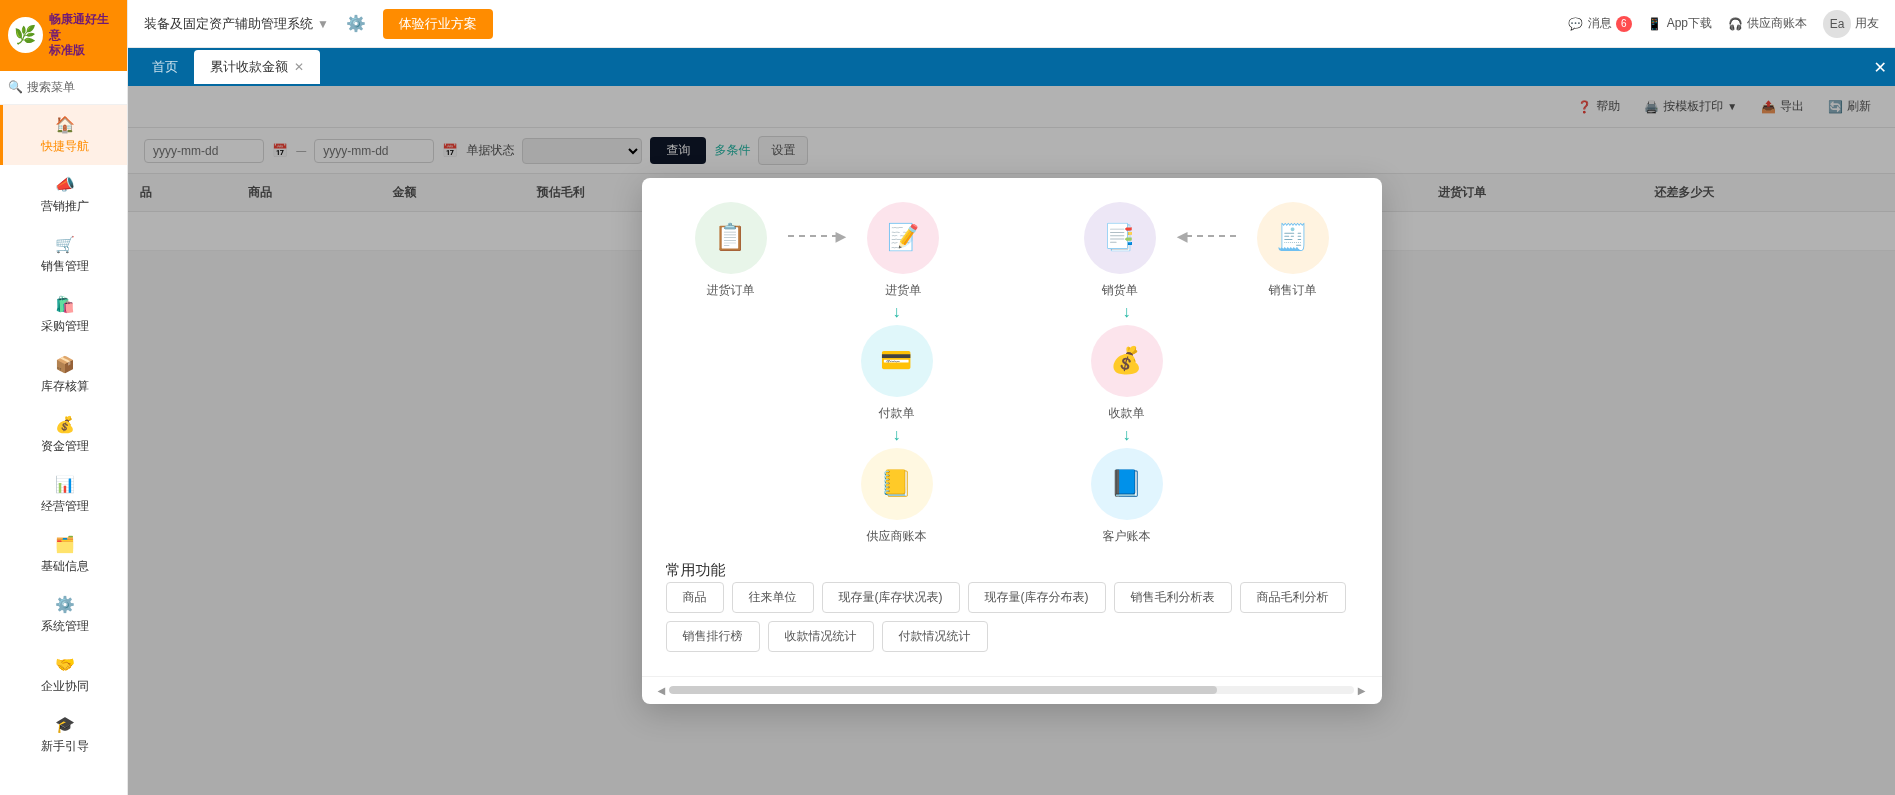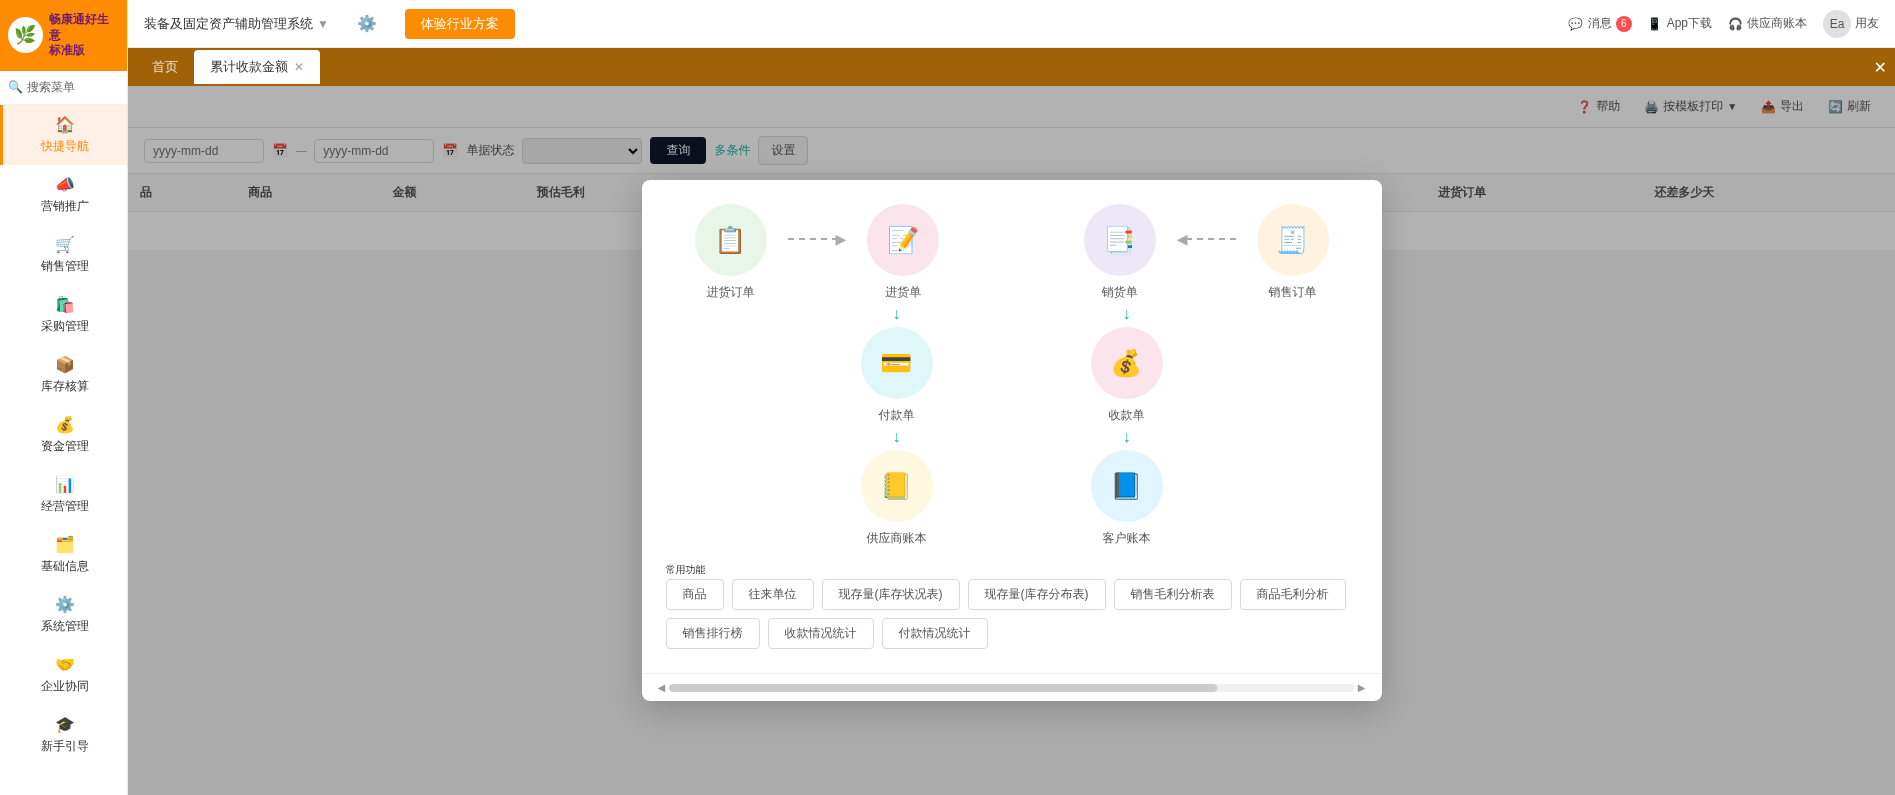"装备及固定资产辅助管理系统" .topbar { gap: 28px -> 17px }
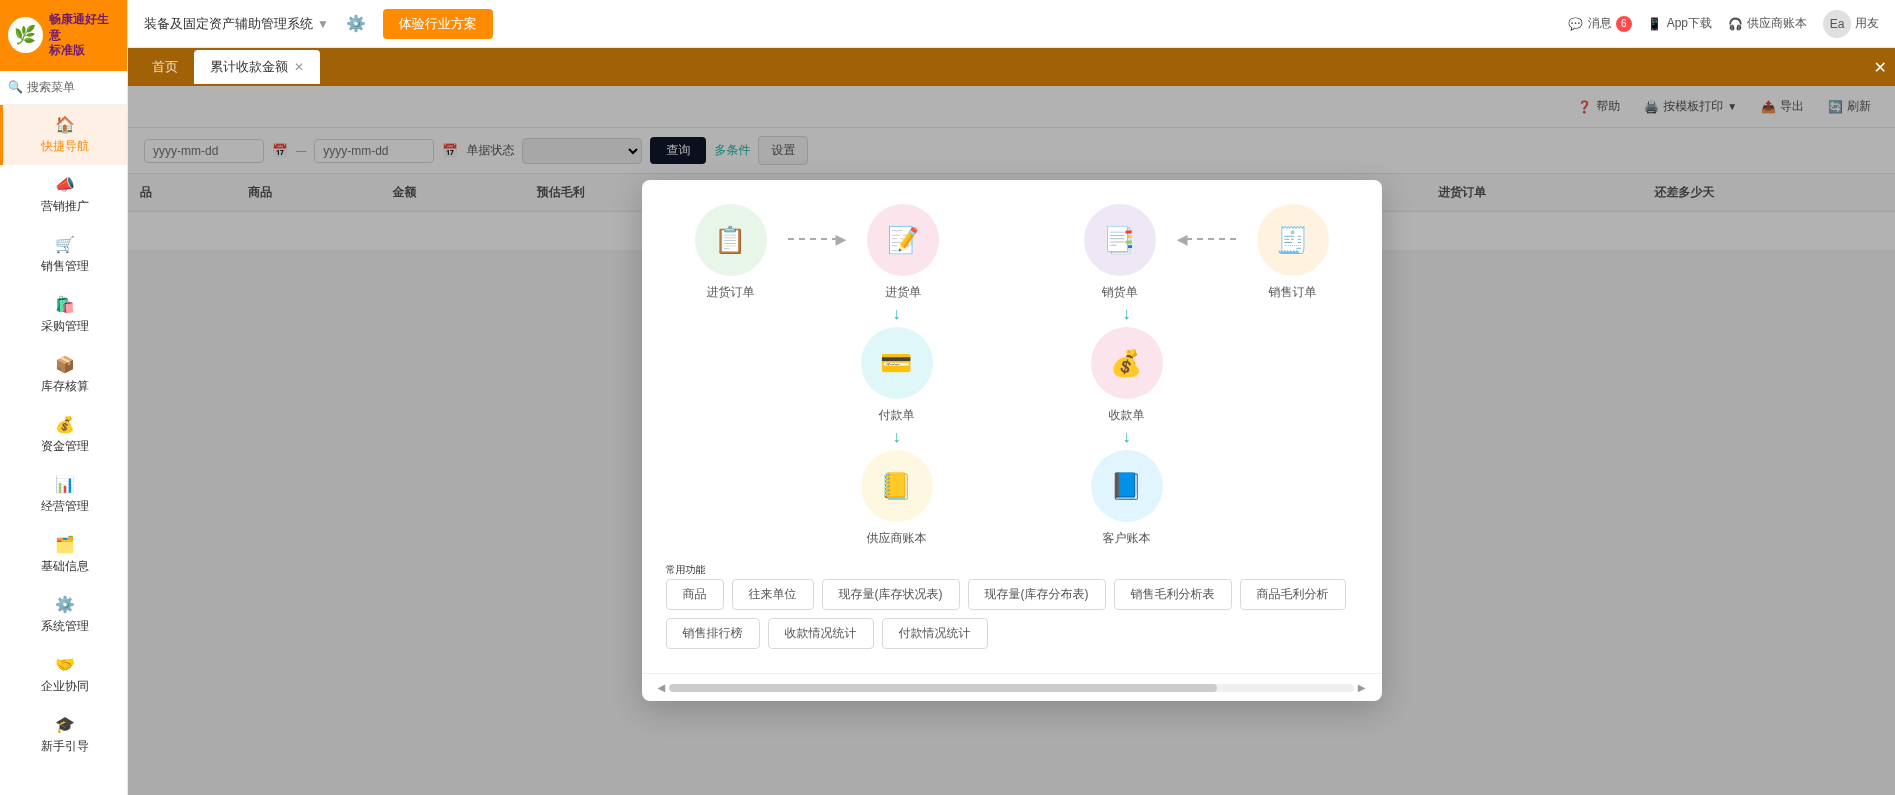"首页" .tabbar { background: #a16207 -> #0369a1 }
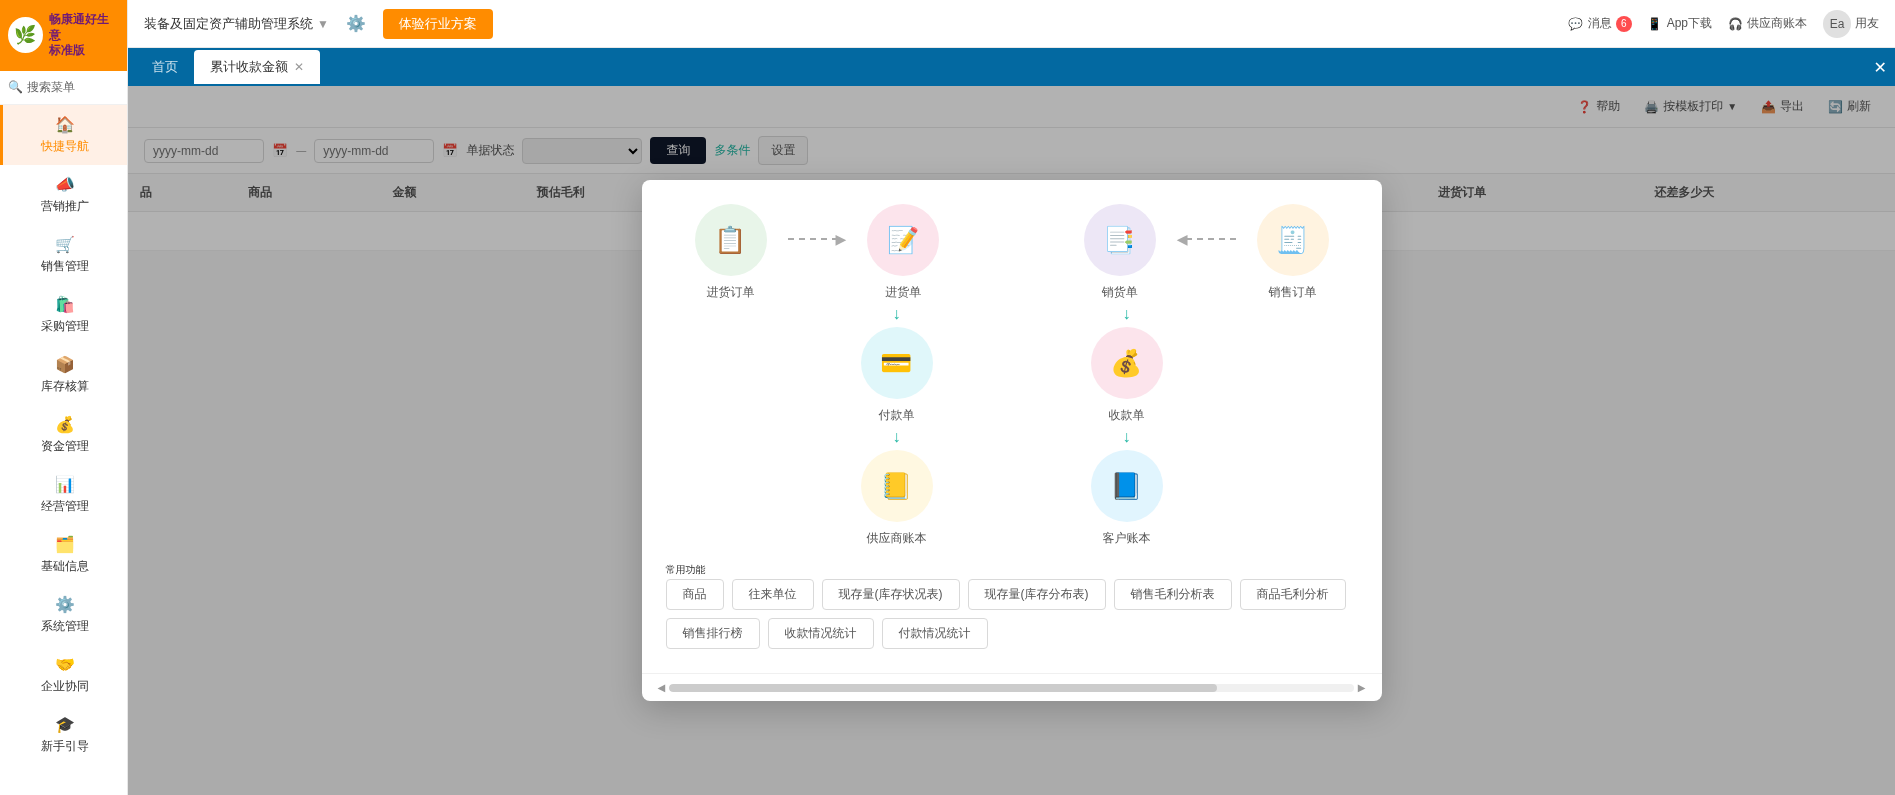"常用功能" .common-title { font-size: 10px -> 15px }
